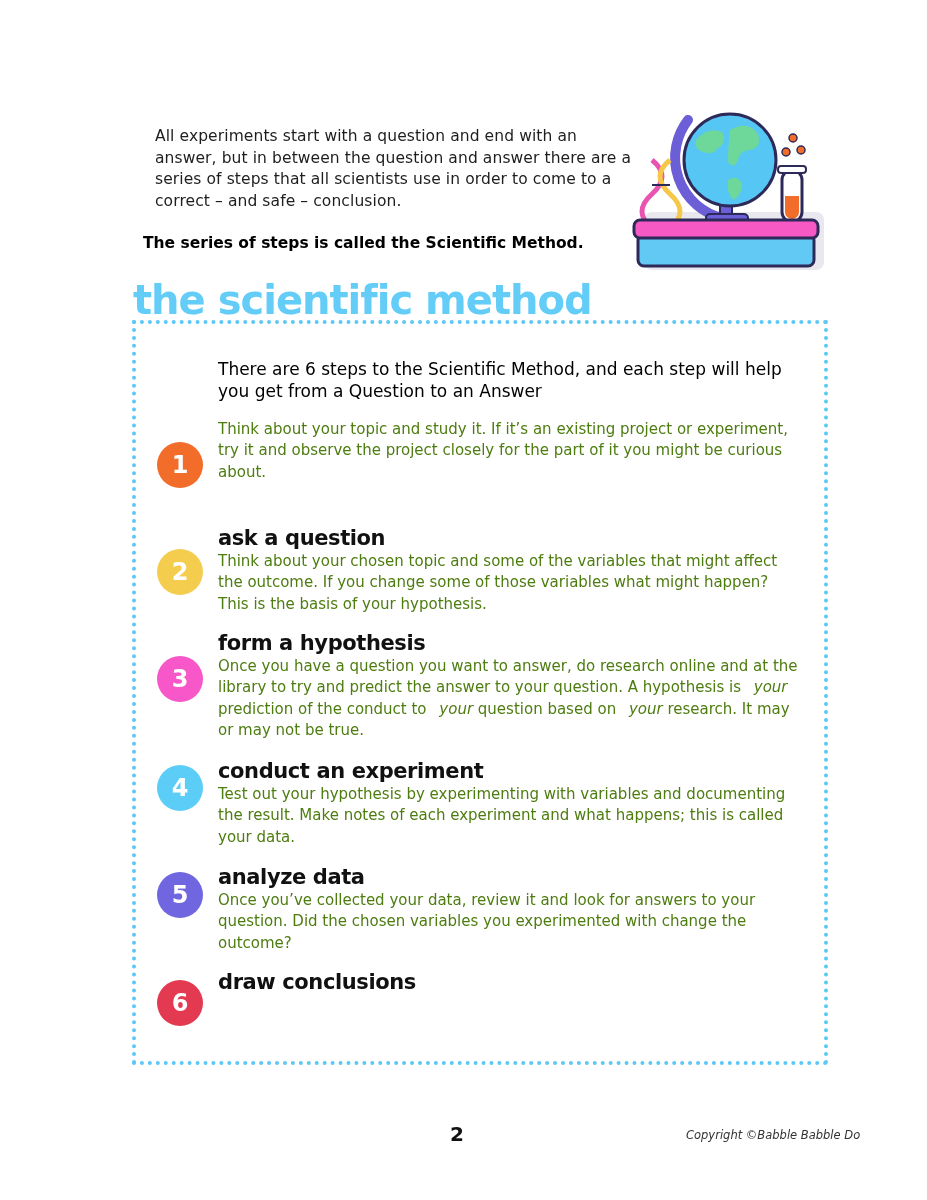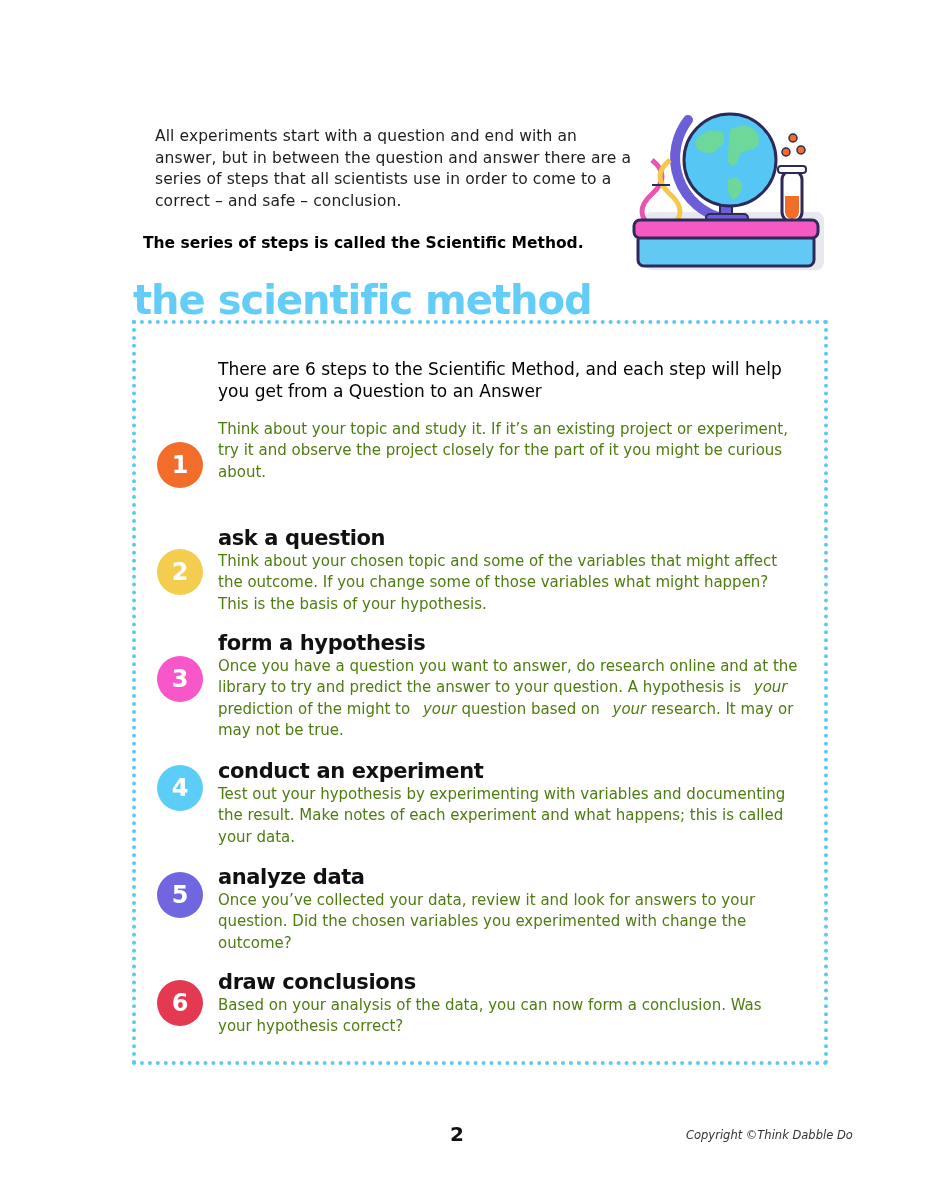"prediction of the might to" span { text: might -> conduct }
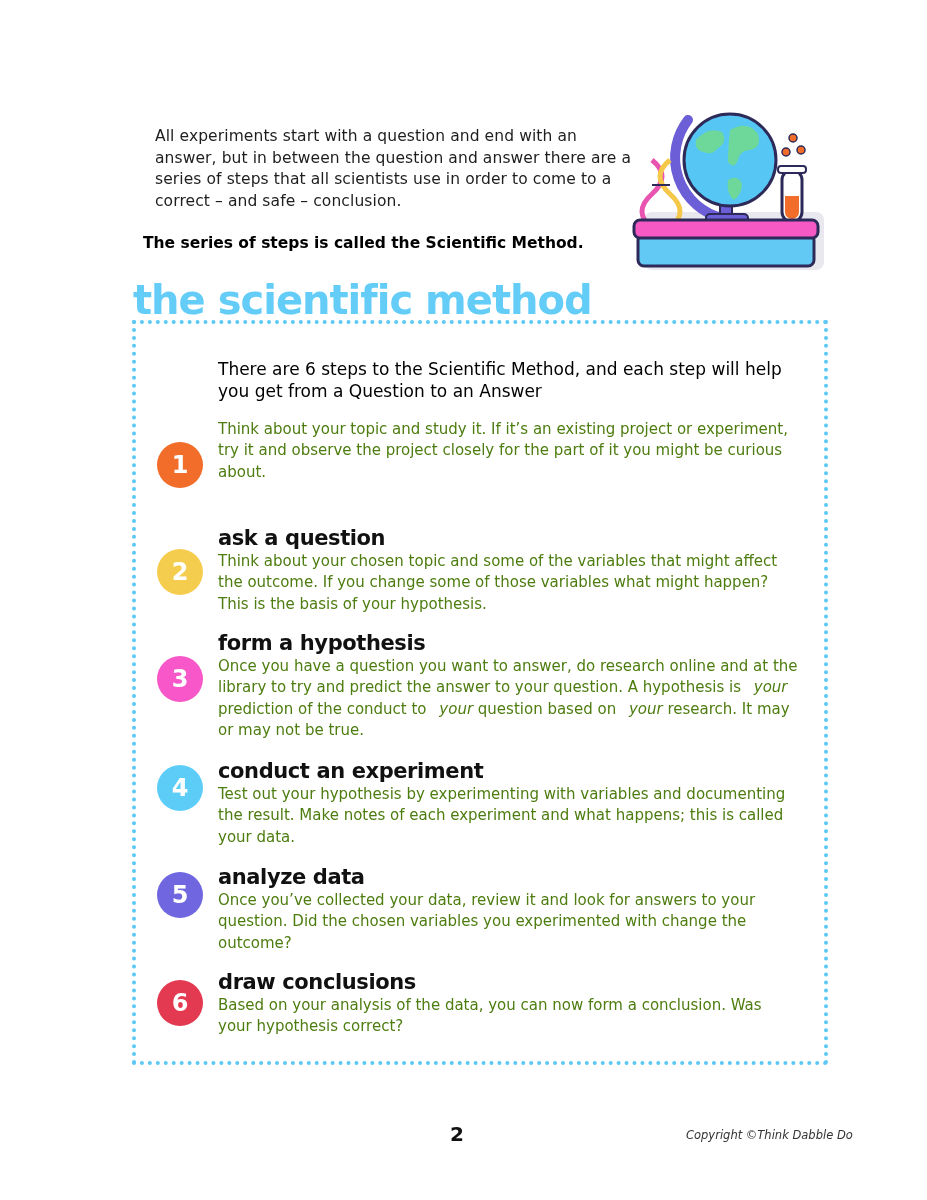"Based on your analysis of" p.step-body { html: <p>Based on your analysis of the data, you can now form a conclusion. Was your hypothesis correct?</p> -> none }
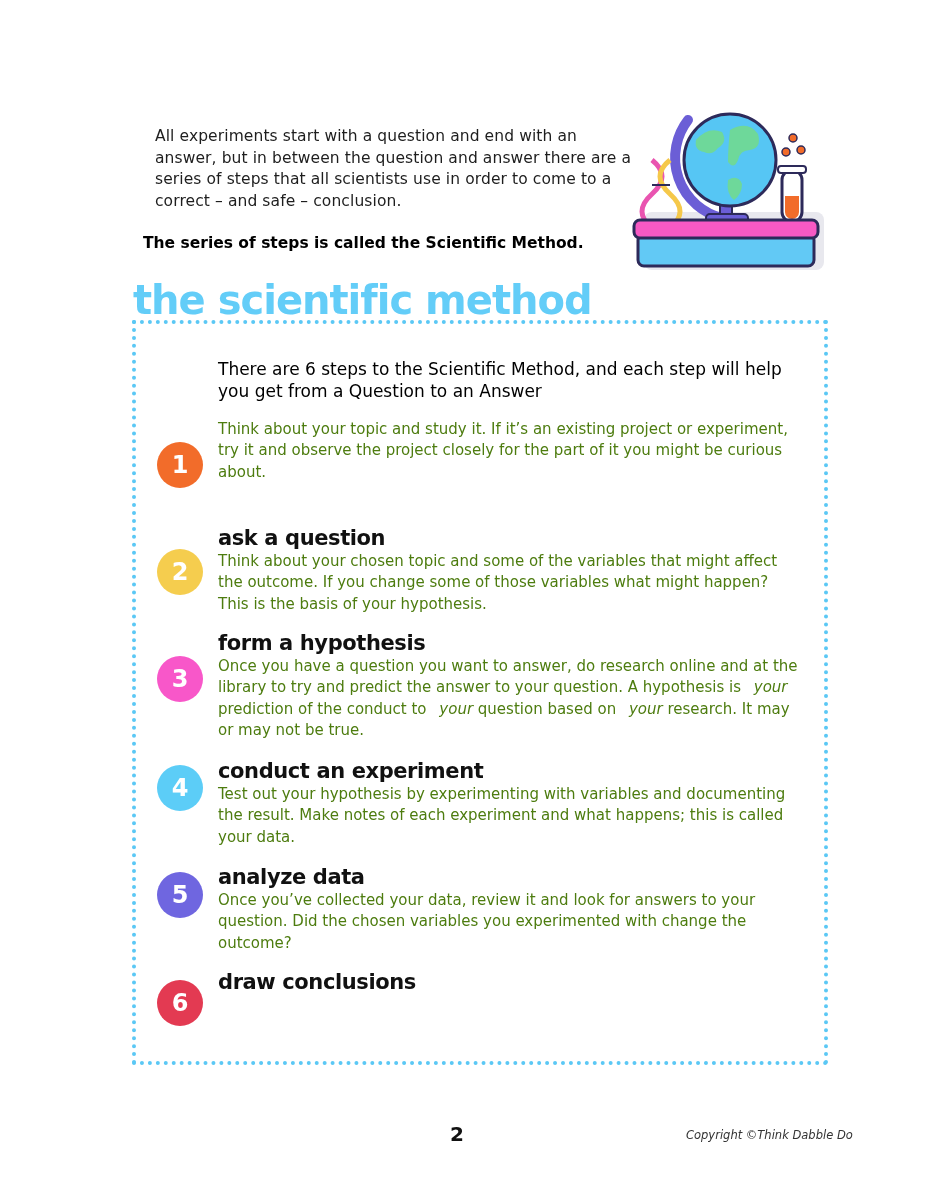"Copyright ©Think Dabble Do" div.copyright { text: Think Dabble -> Babble Babble }
